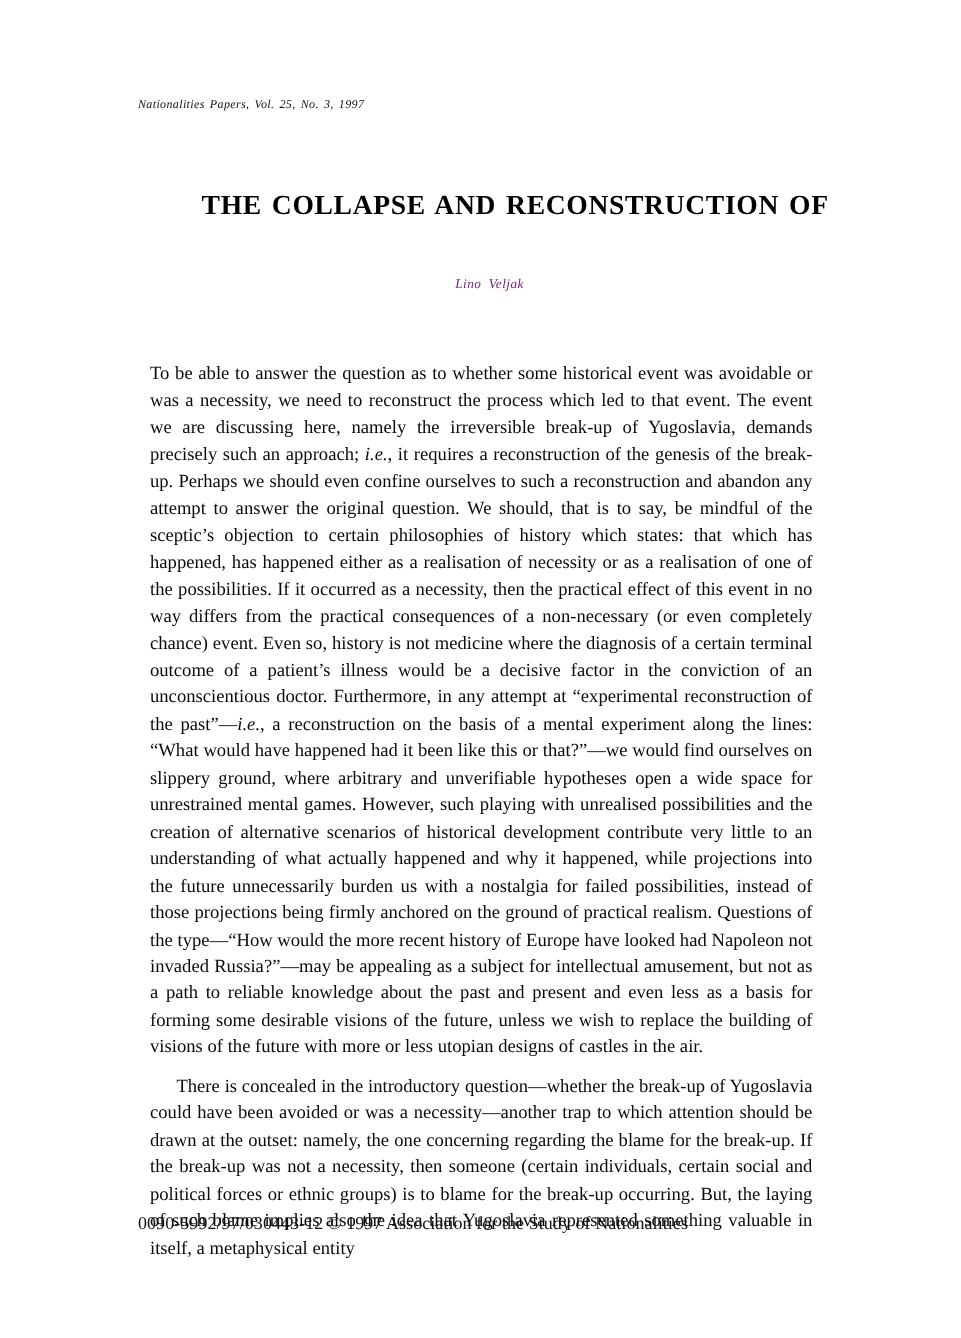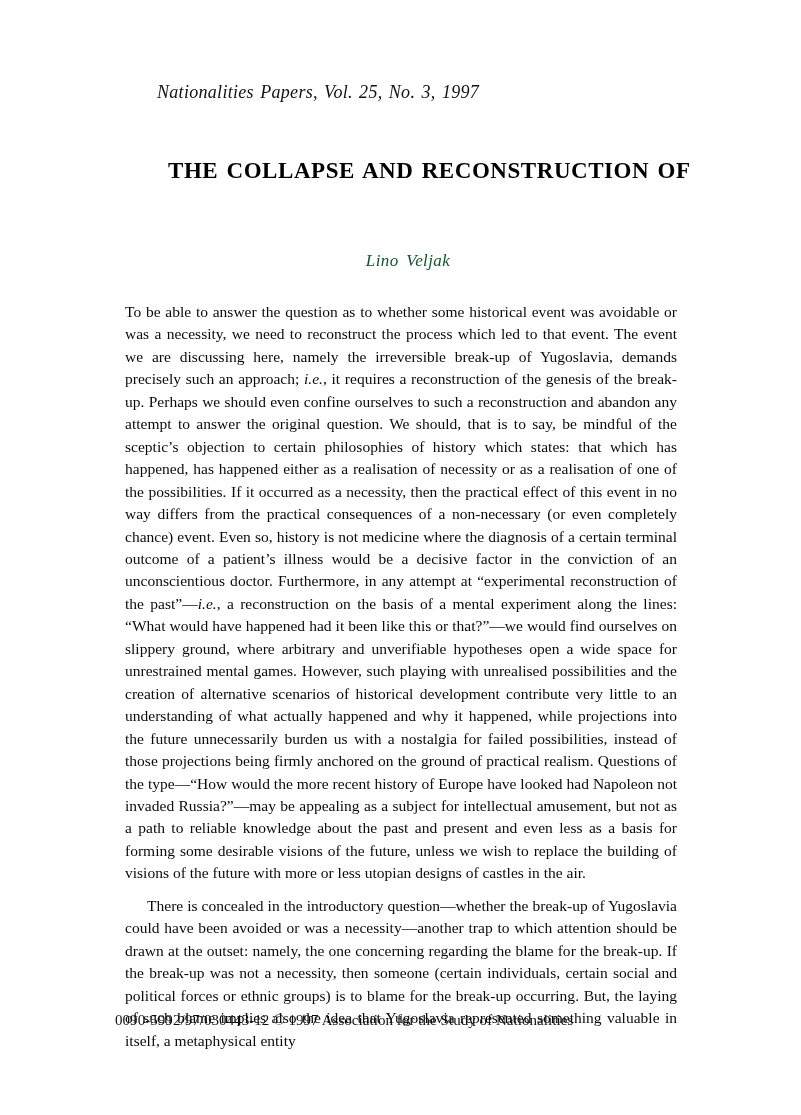"Nationalities Papers, Vol. 25, No." .running-head { font-size: 18px -> 10px; margin-left: 42px -> none }
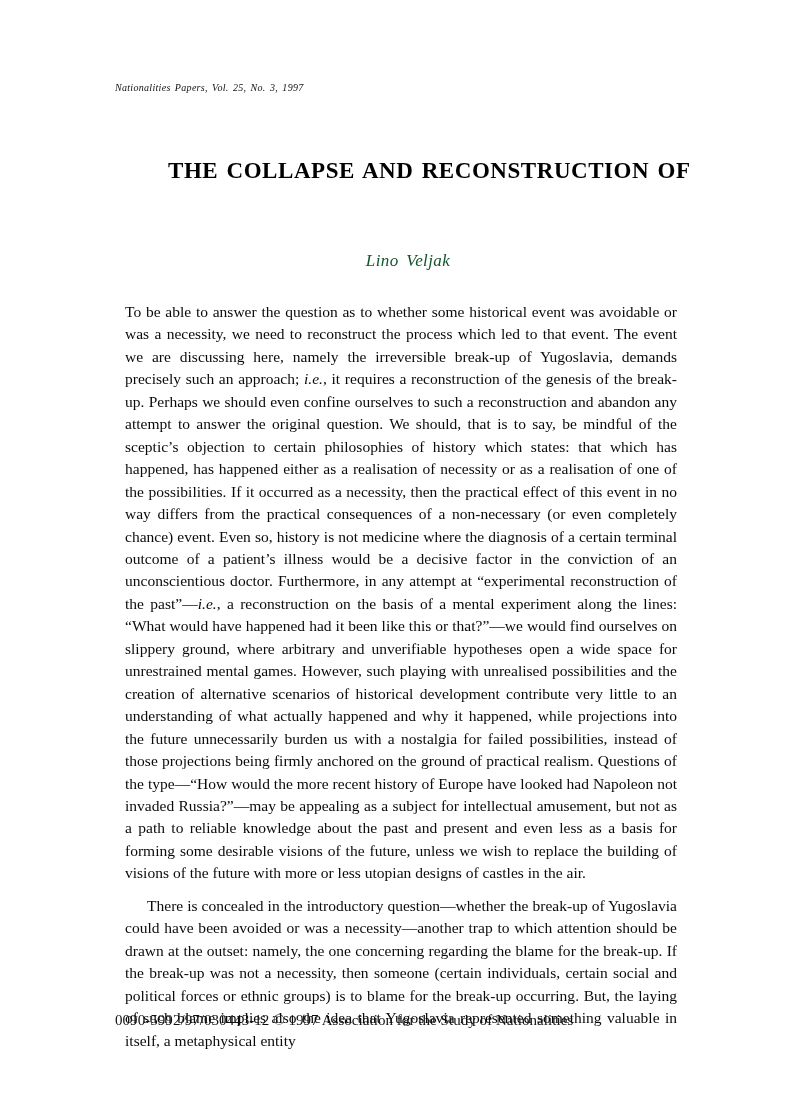"Lino Veljak" .author { color: #14532d -> #701a75; font-size: 17px -> 11px; margin-top: 20px -> none }
